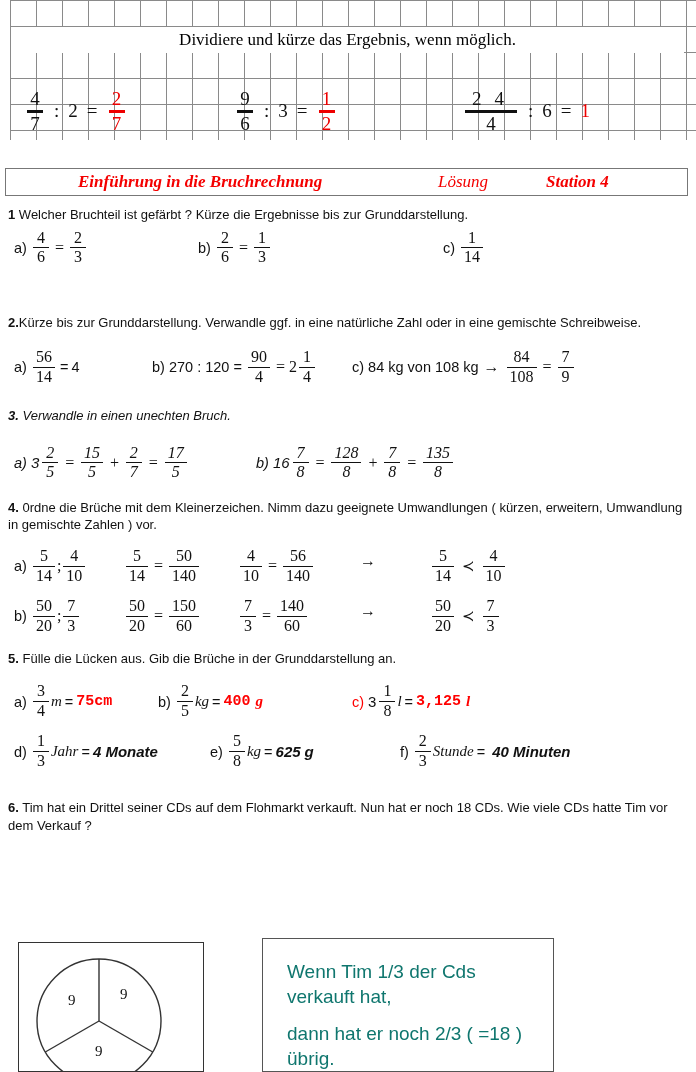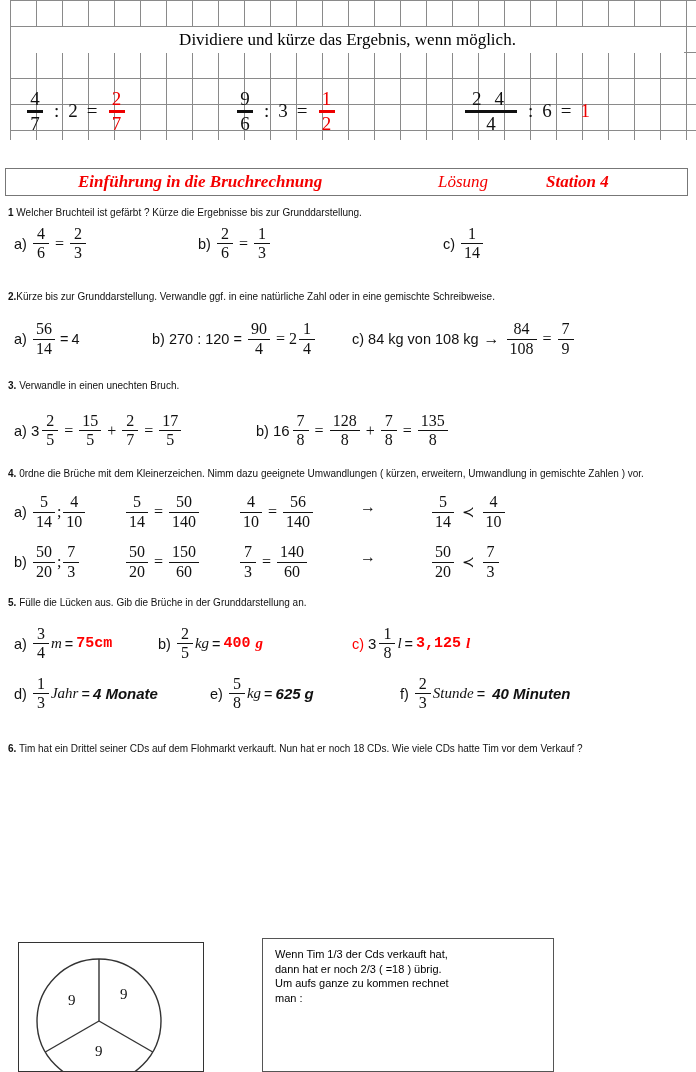"1 Welcher Bruchteil ist gefärbt" .qtext { font-size: 10px -> 13px }
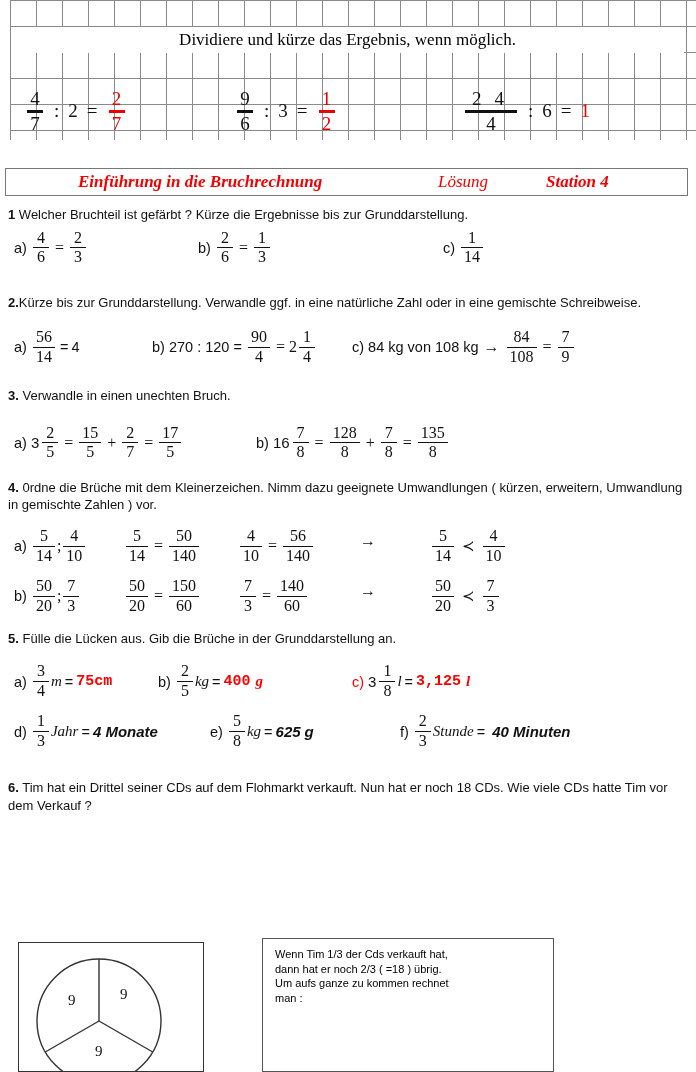"2.Kürze bis zur Grunddarstellung." div.qblock { margin-top: 24px -> 44px }
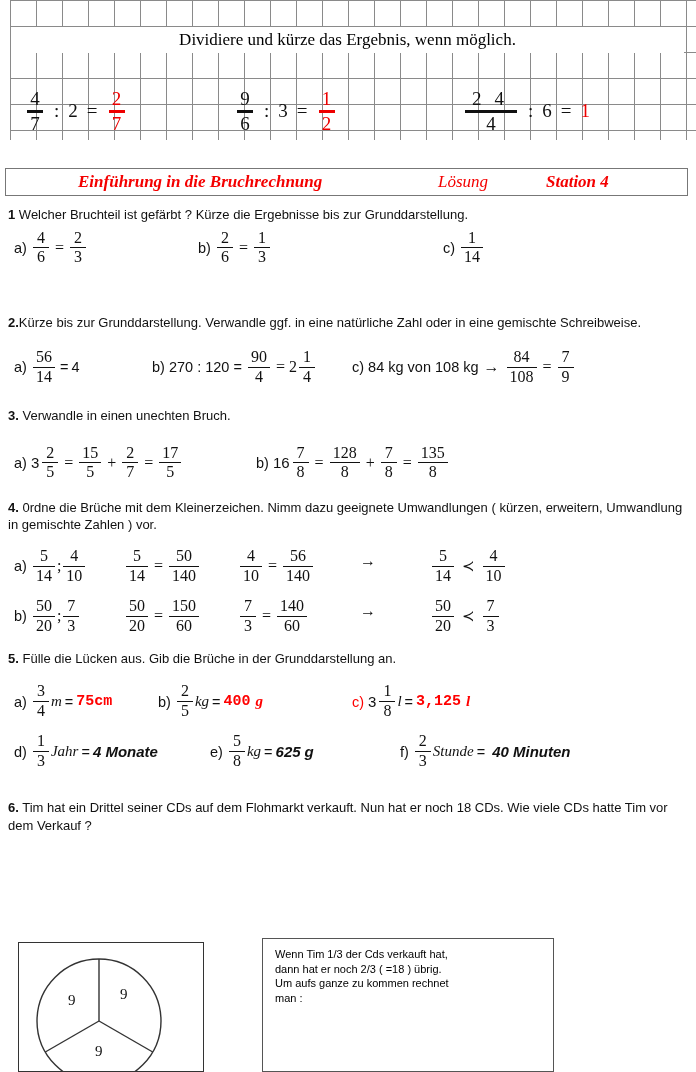"3. Verwandle in einen unechten" div.qblock { font-style: none -> italic }
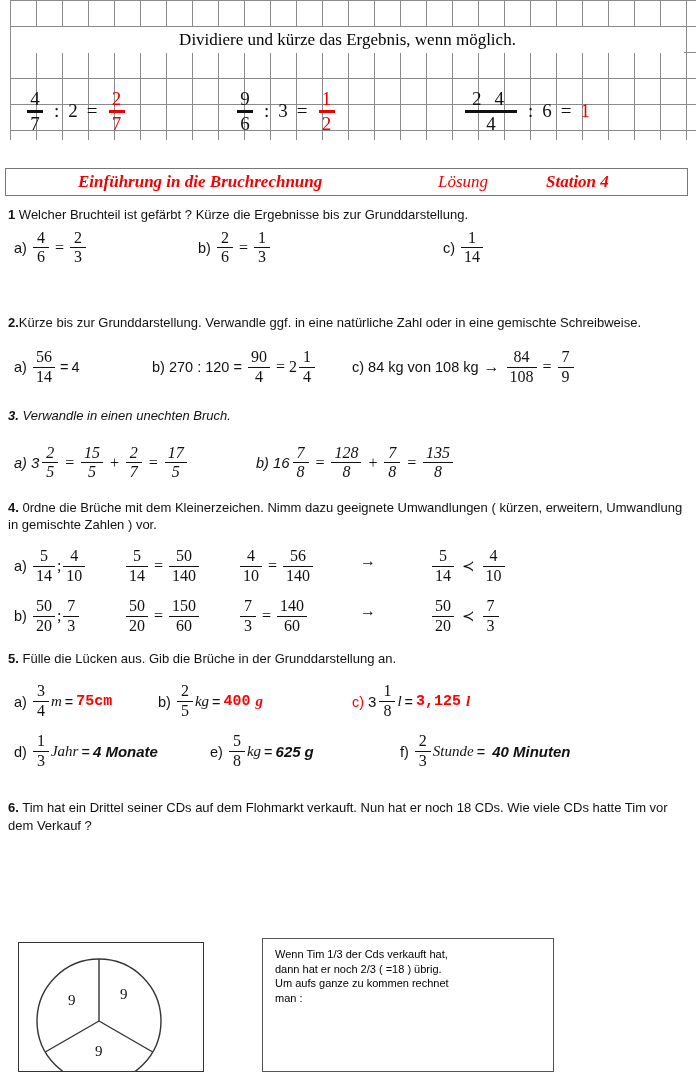"Wenn Tim 1/3 der Cds" #redbox p { color: #000000 -> #0f766e; font-size: 11px -> 19px; margin: 0 -> 12px }
